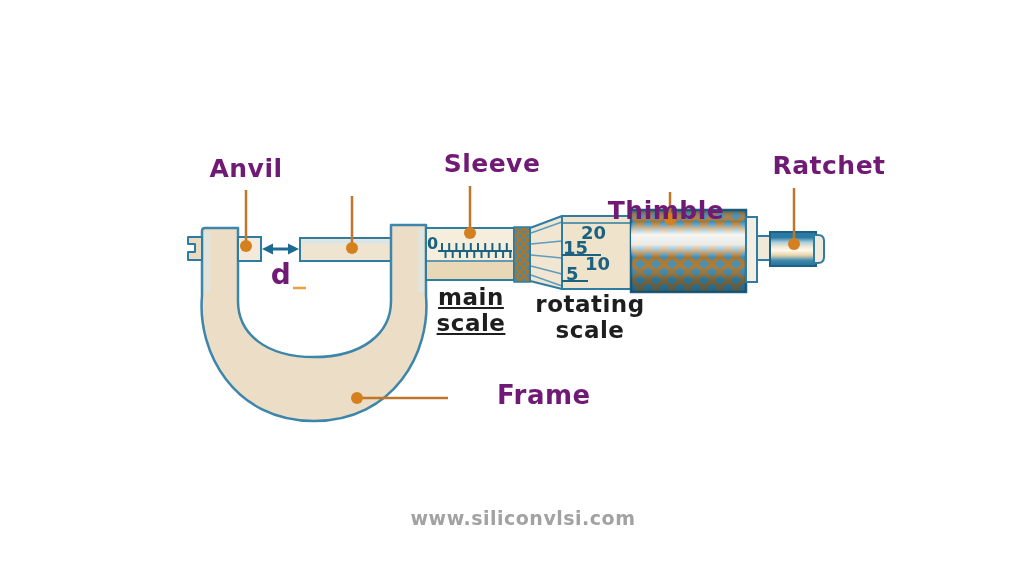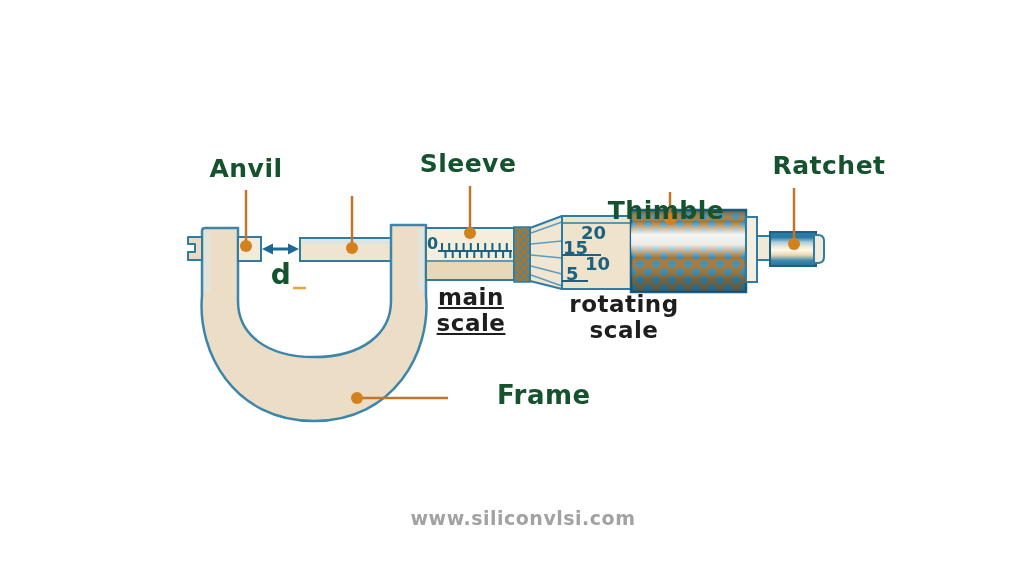"Anvil" .lbl { color: #14532d -> #701a75 }
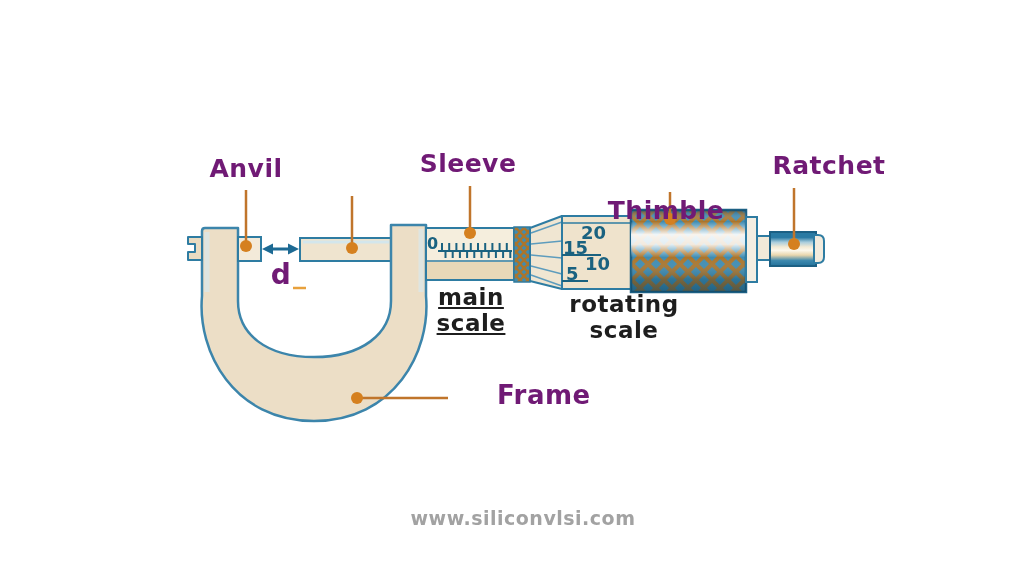"Sleeve" div.lbl { left: 468px -> 492px }
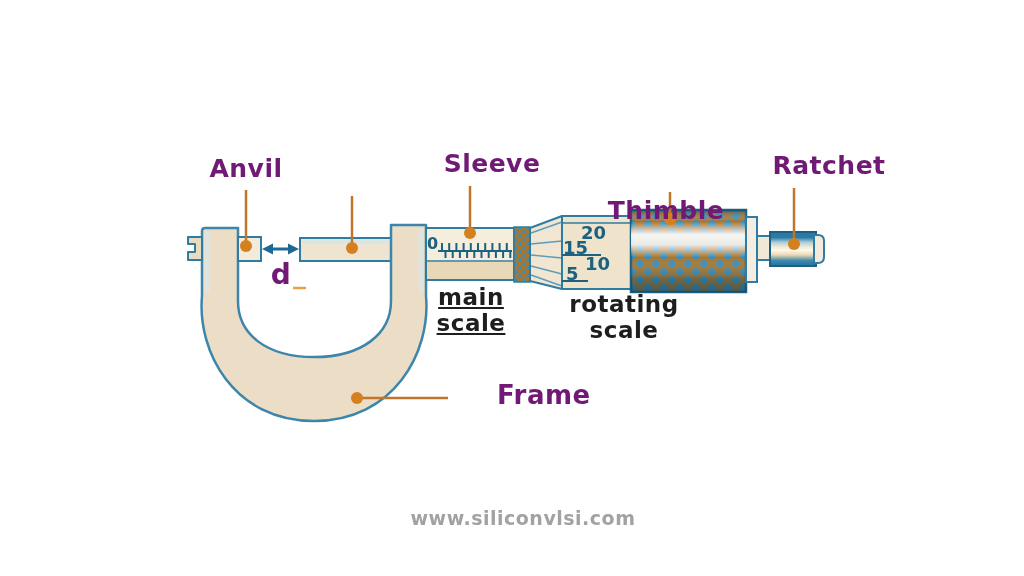"rotating" div.caption { left: 624px -> 590px }
